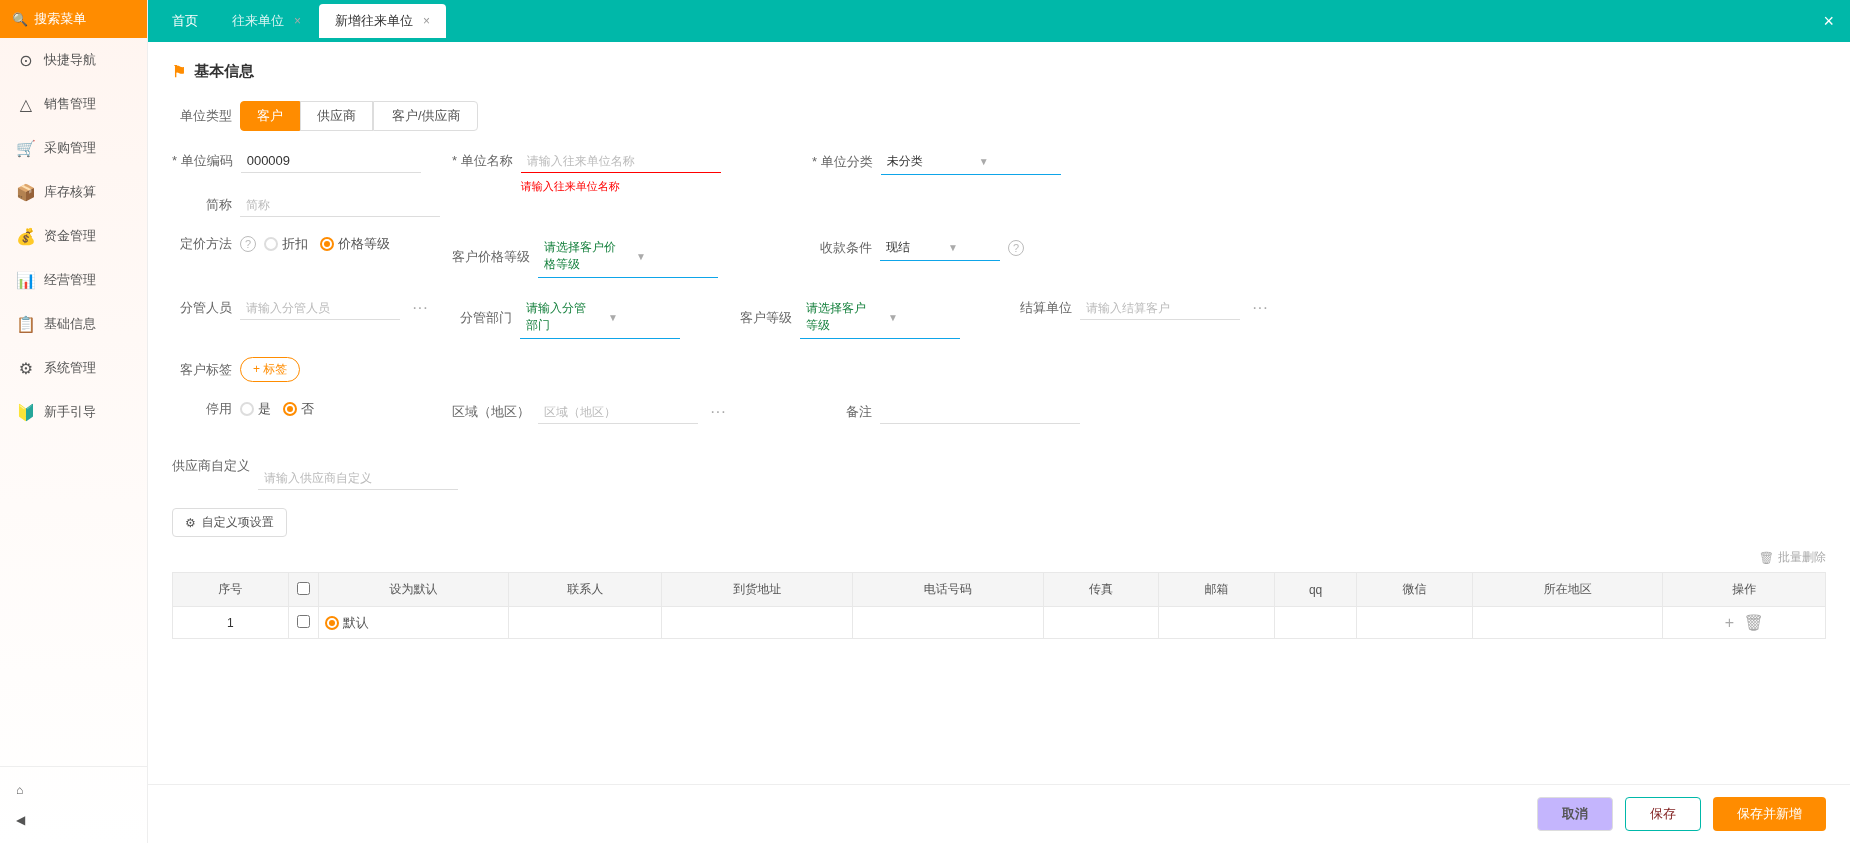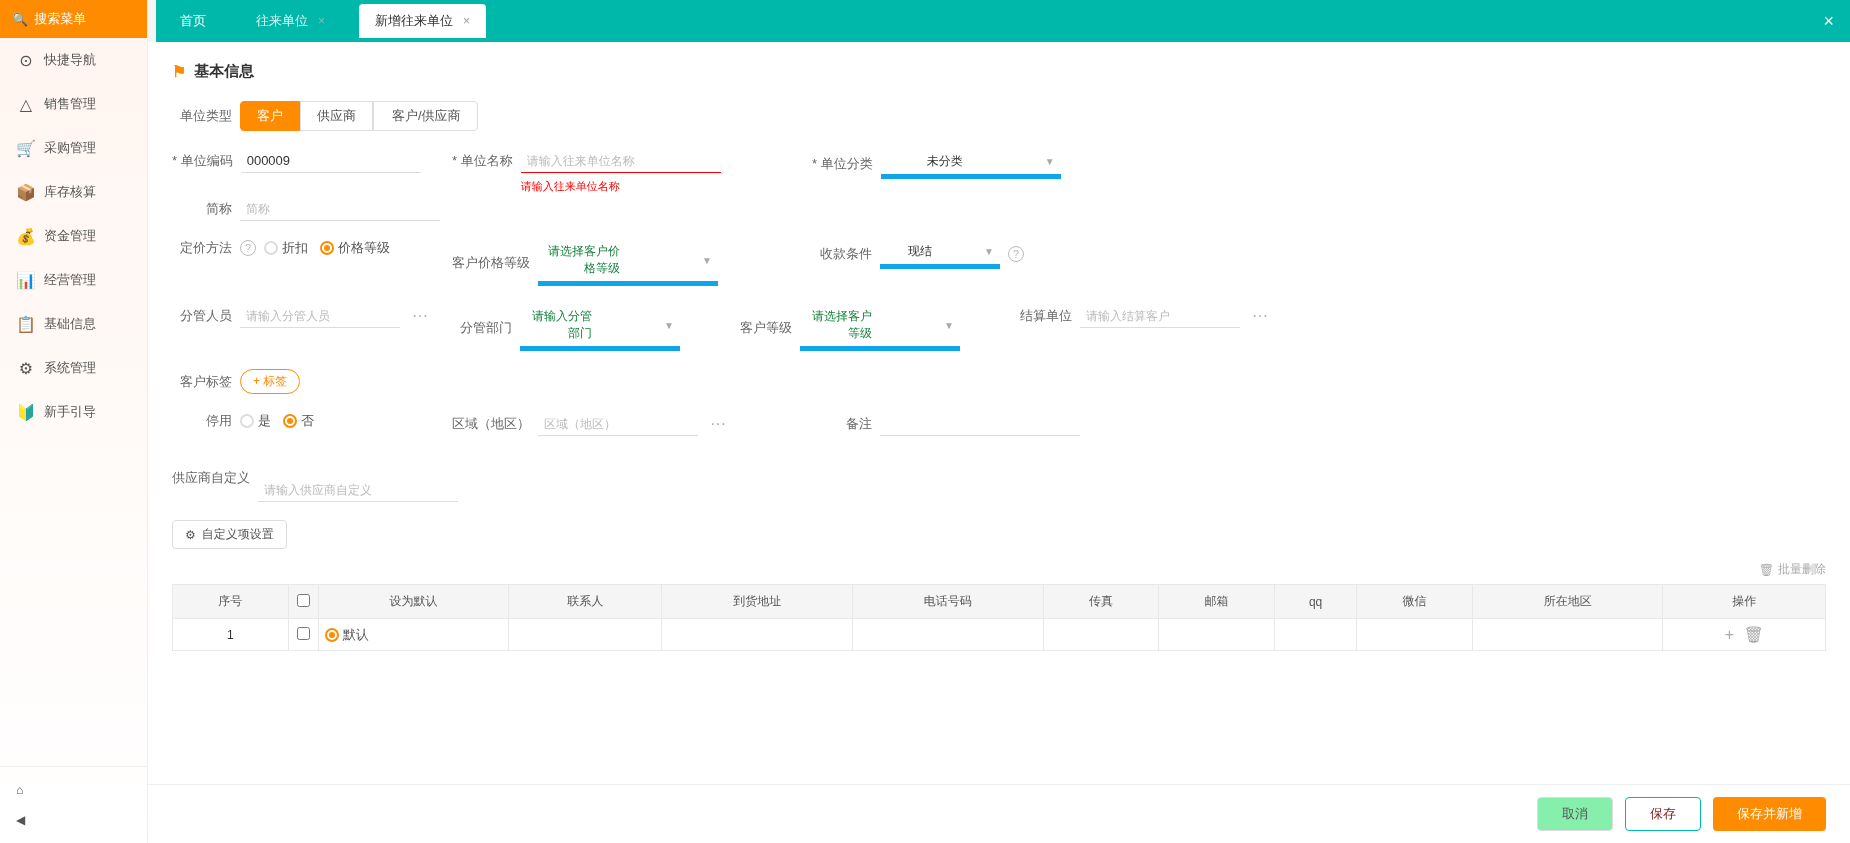"首页" .tab-bar { gap: 18px -> 2px; margin-left: 8px -> none }
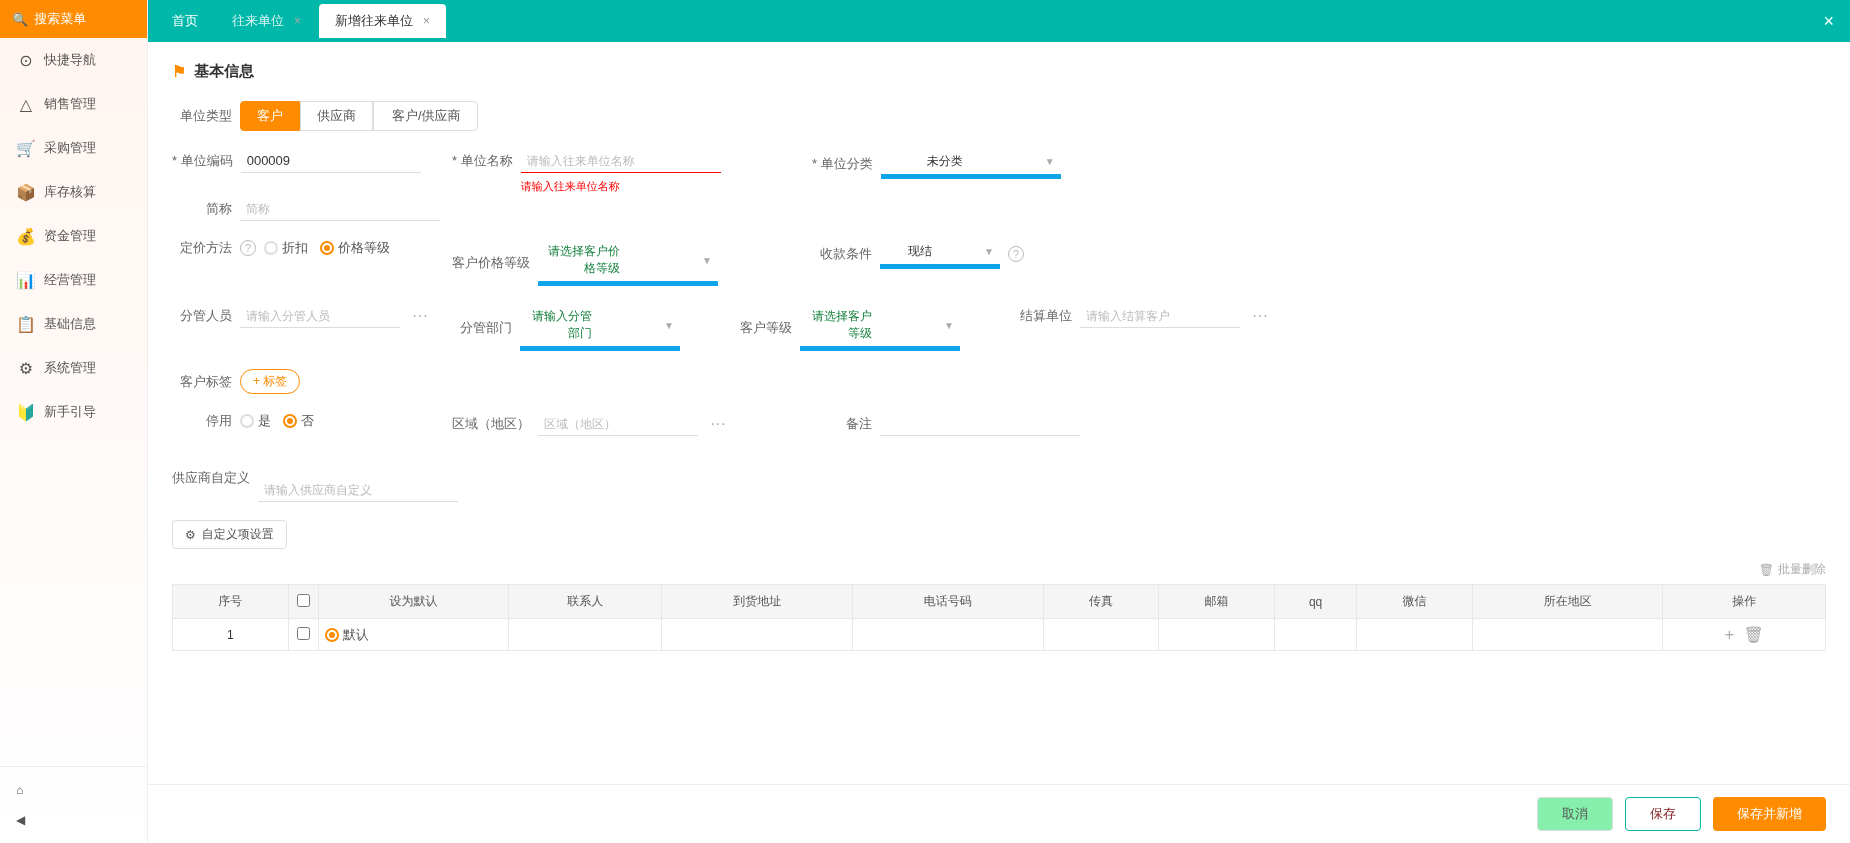"未分类" .select-input { border-bottom: 5px solid #0ea5e9 -> 1px solid #0ea5e9; text-align: right -> none }
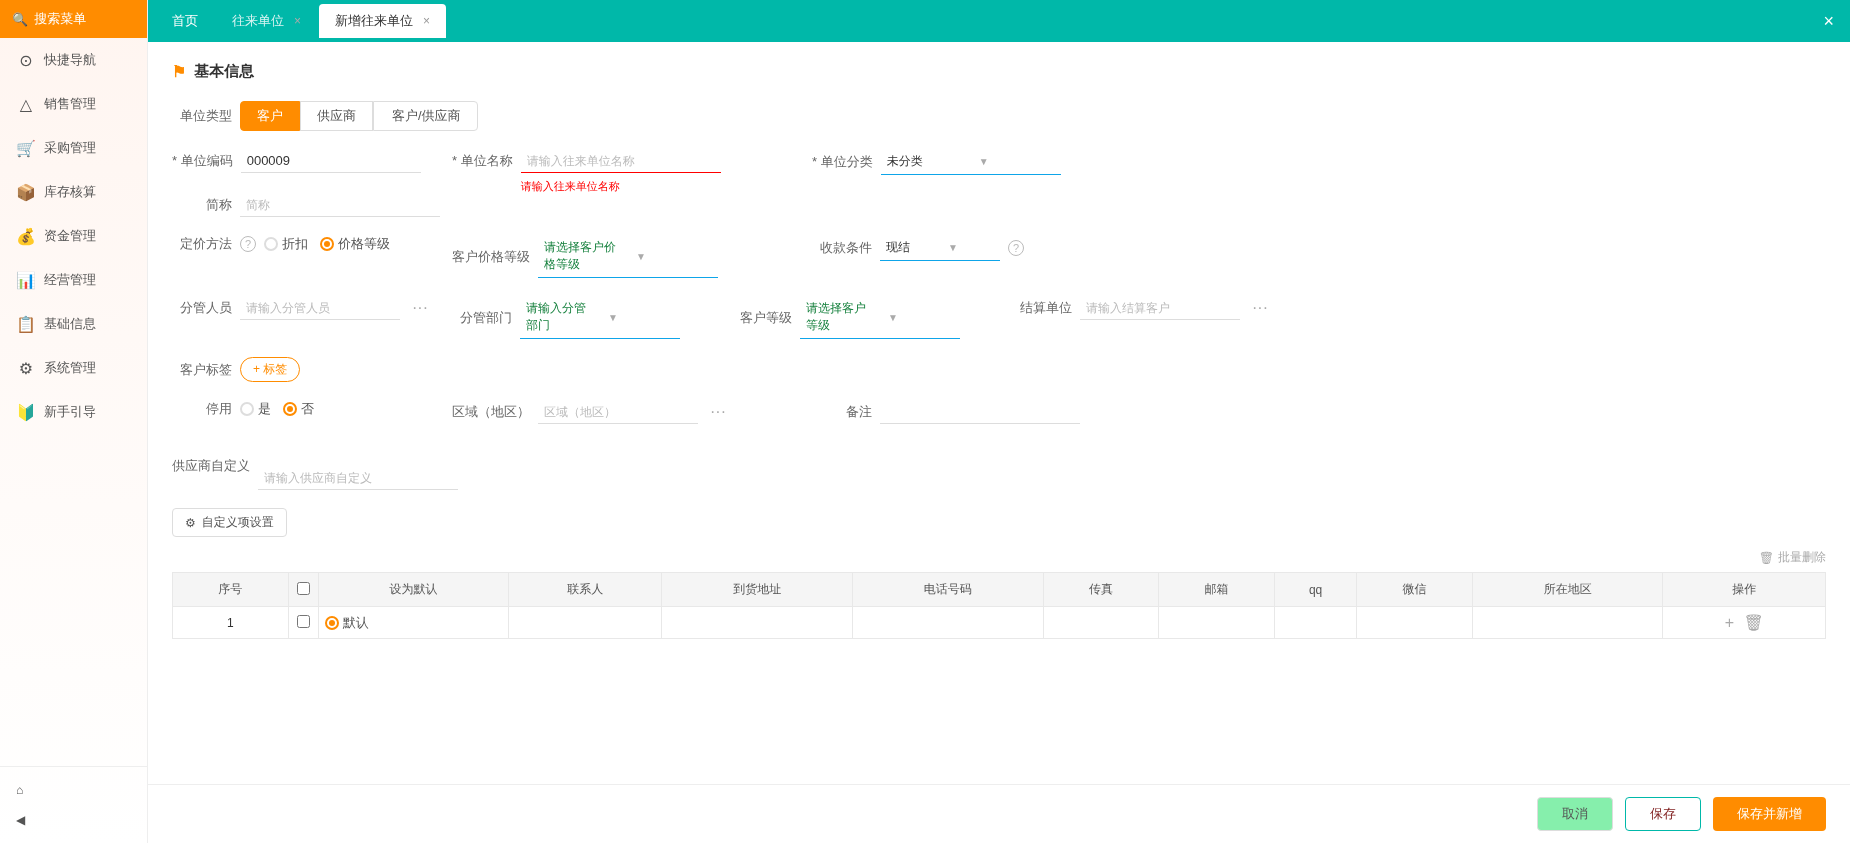"取消" .btn-cancel { background: #86efac -> #c4b5fd; font-weight: none -> bold }
